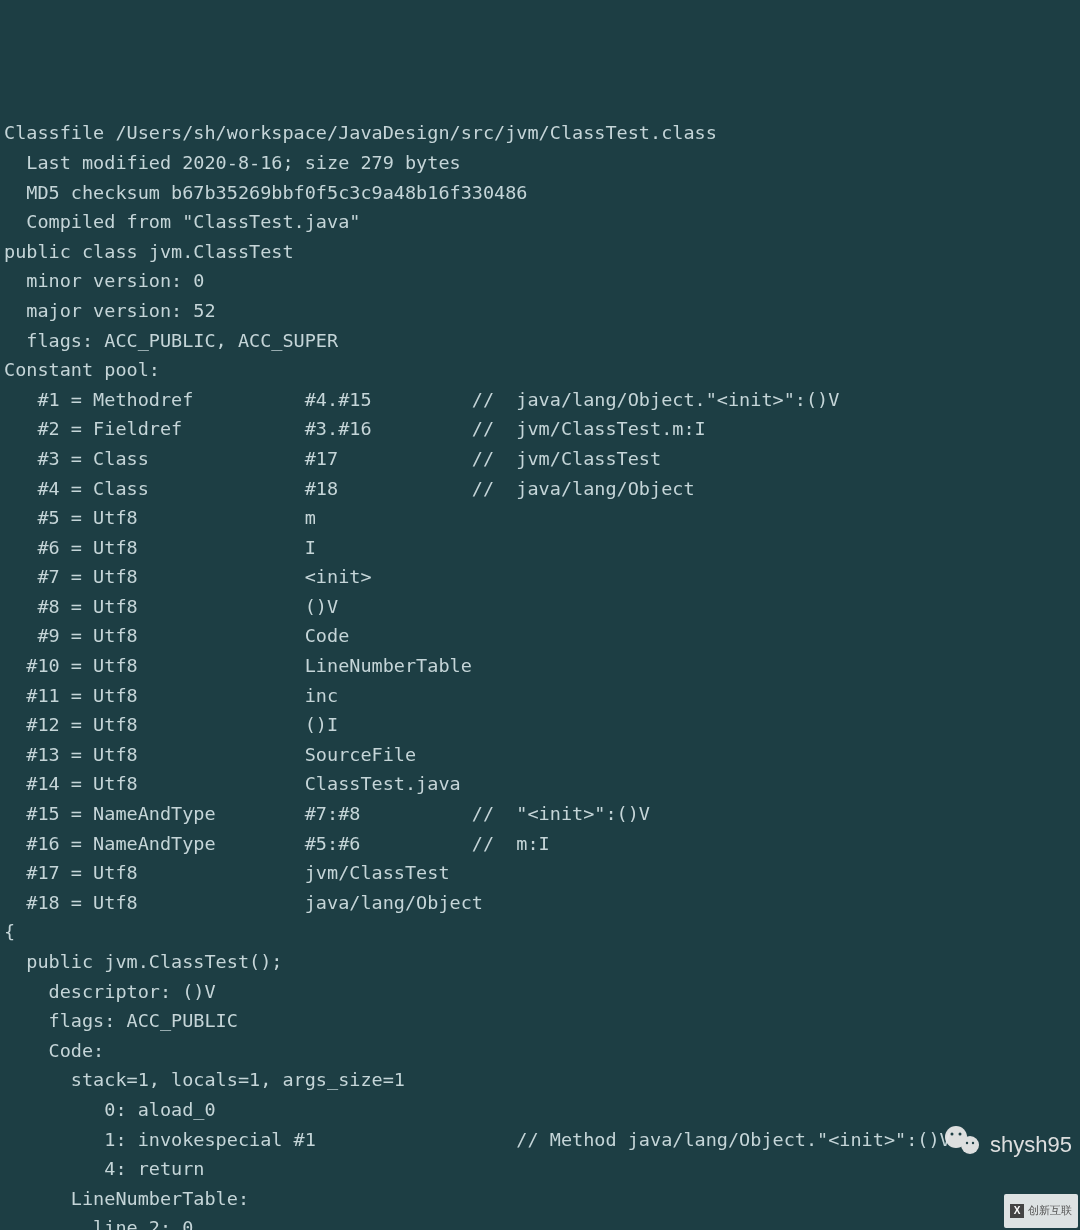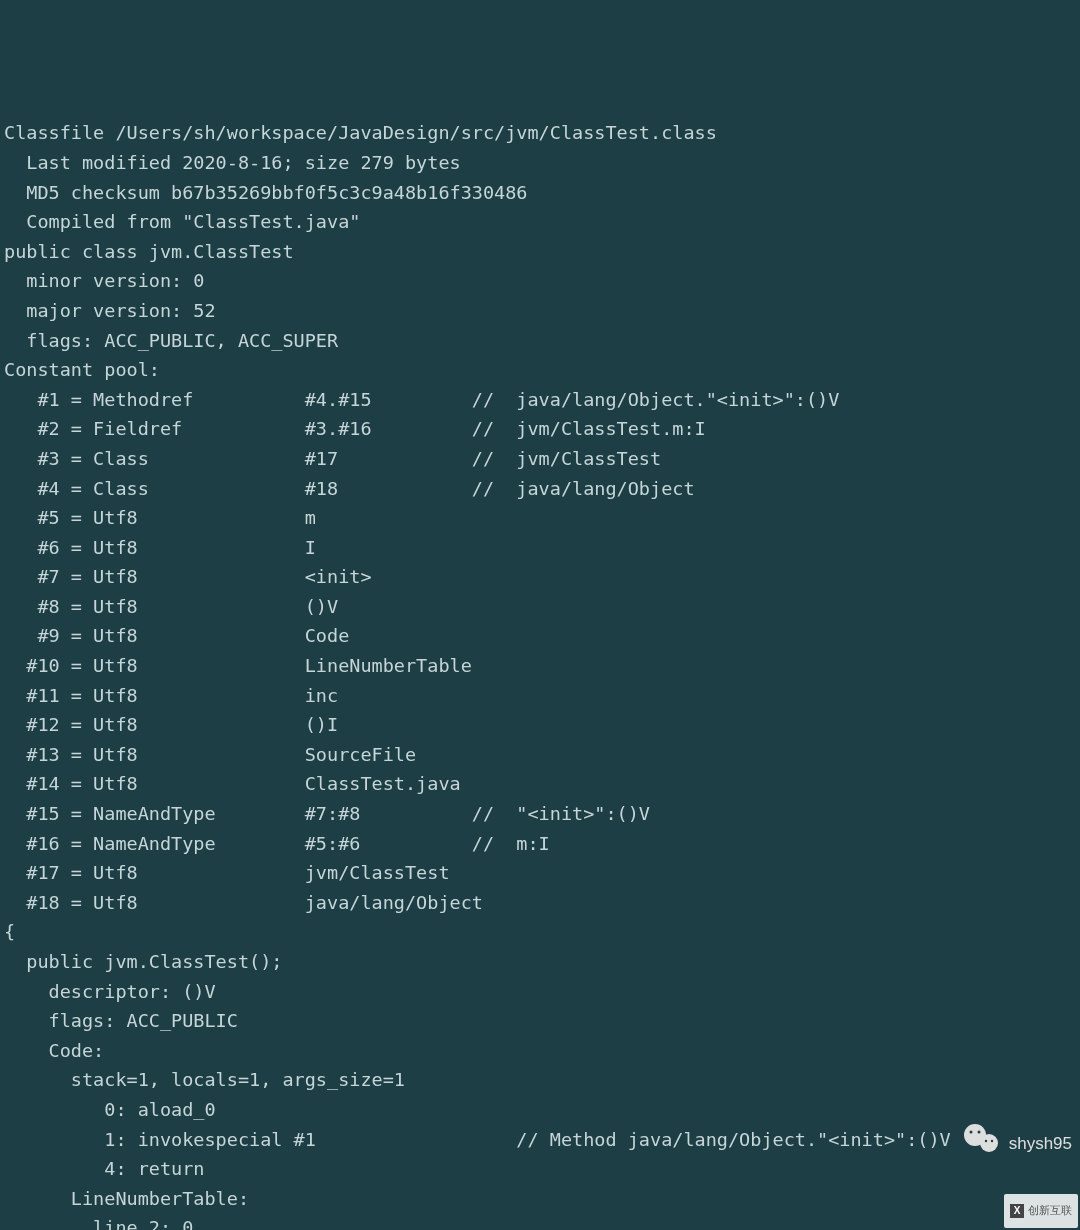"shysh95" .watermark-brand { font-size: 17px -> 22px }
